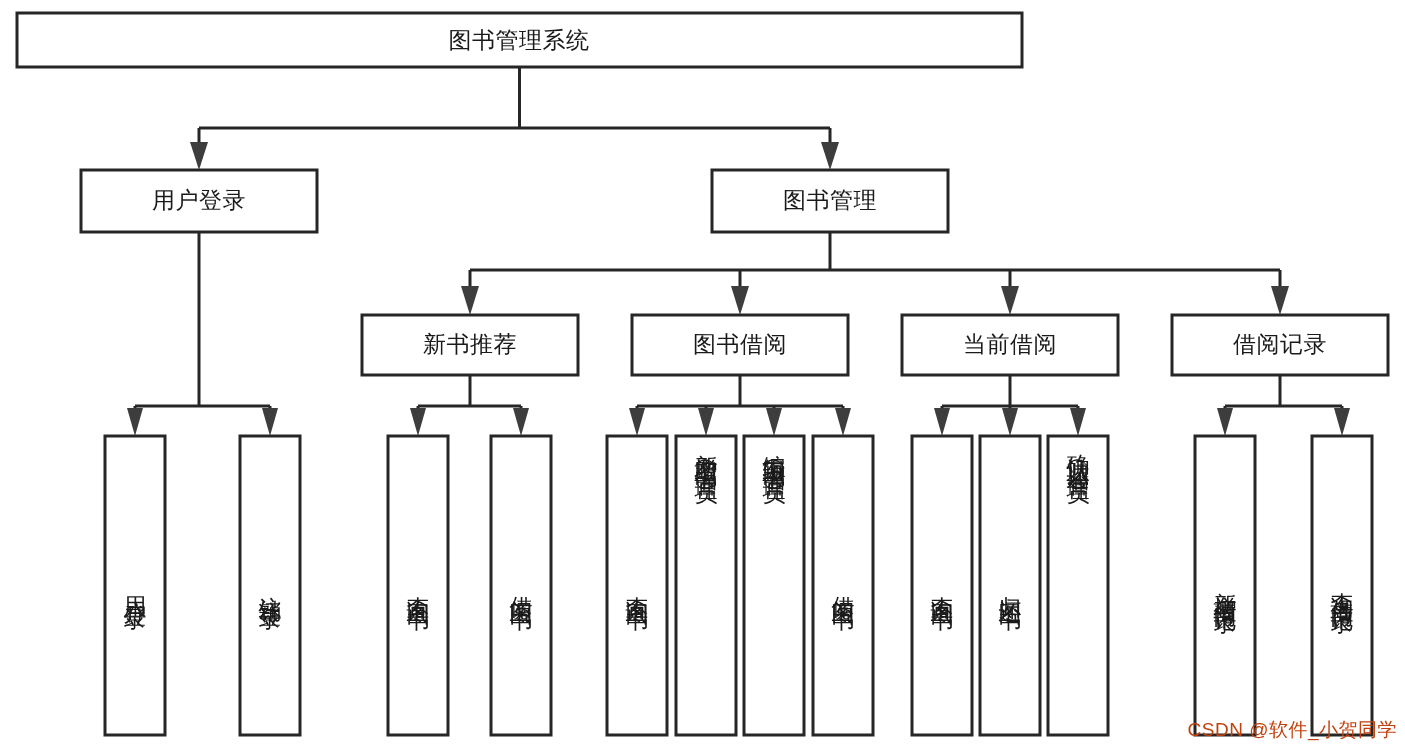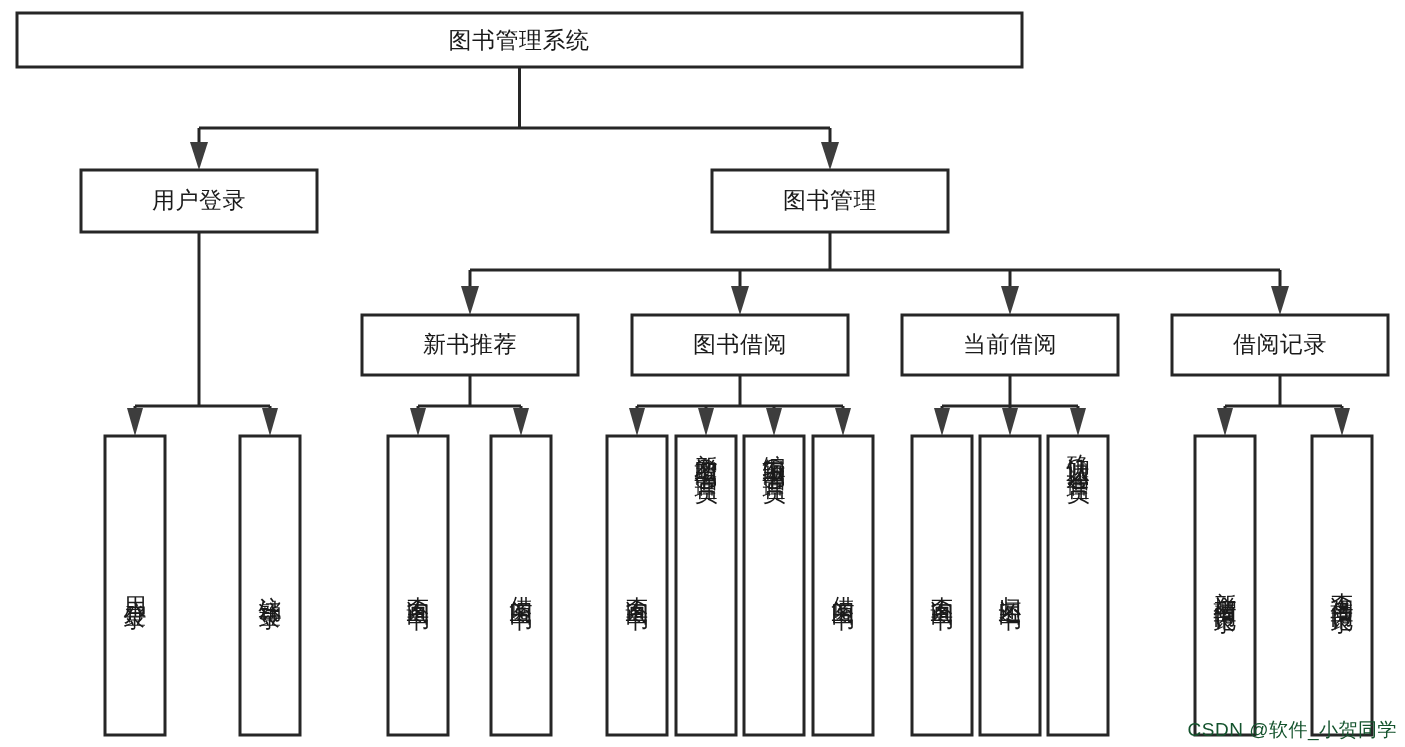"CSDN @软件_小贺同学" .watermark { color: #14532d -> #c2410c }
